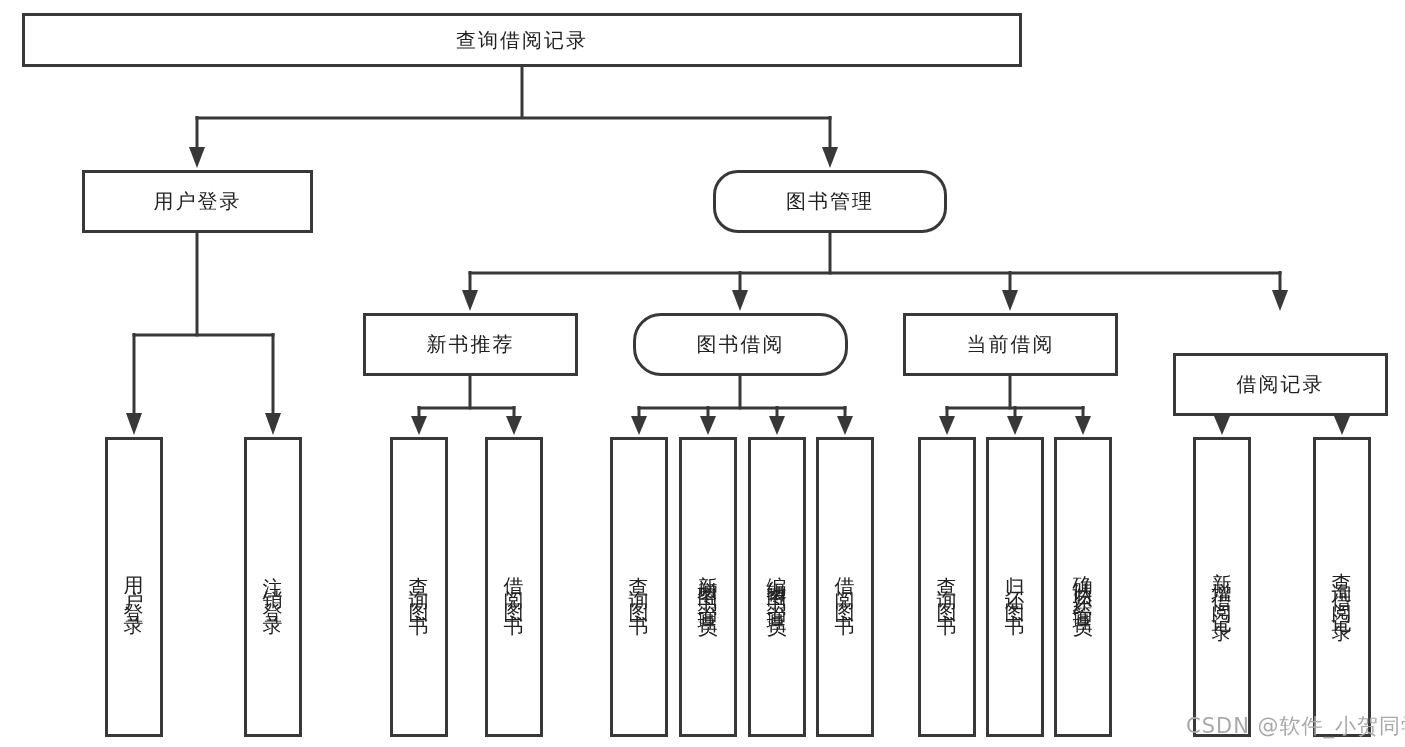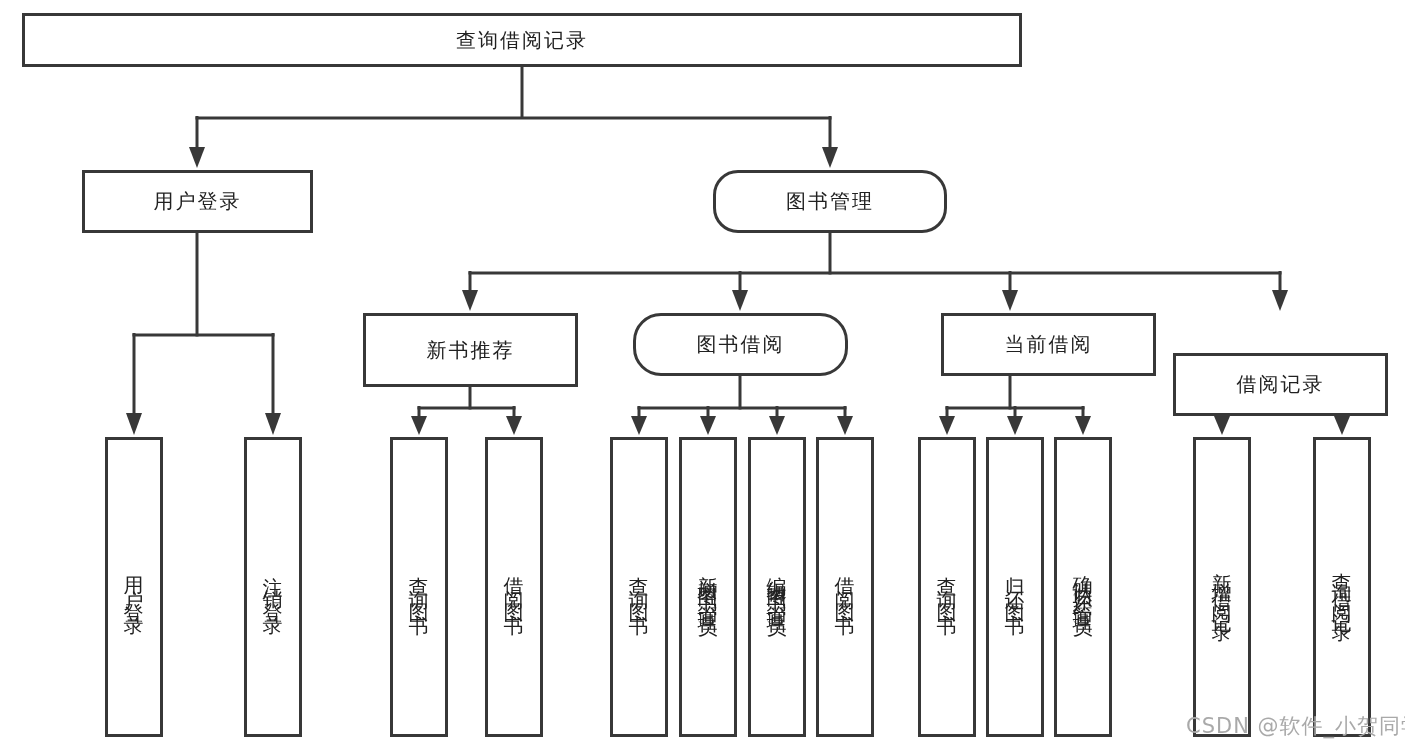"新书推荐" div.node { height: 74px -> 63px }
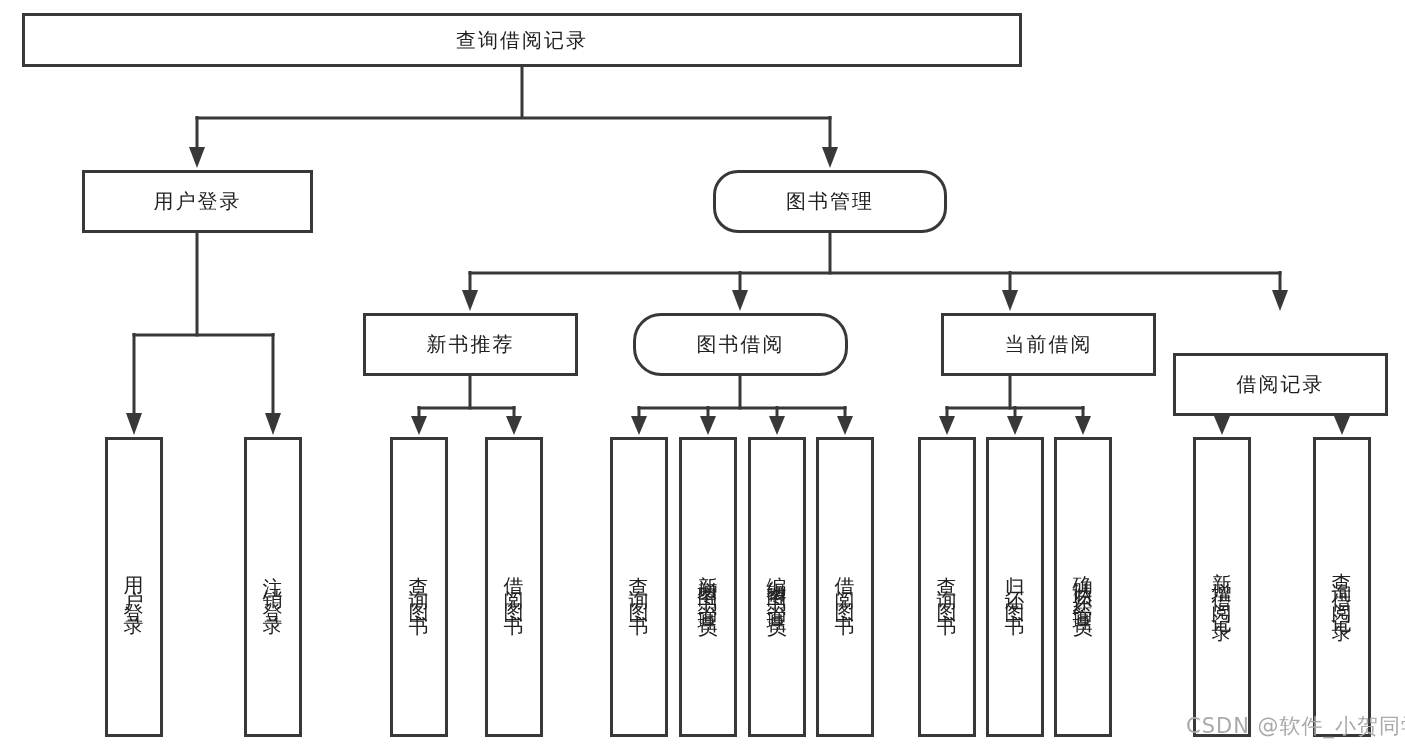"当前借阅" div.node { margin-left: 38px -> none }
